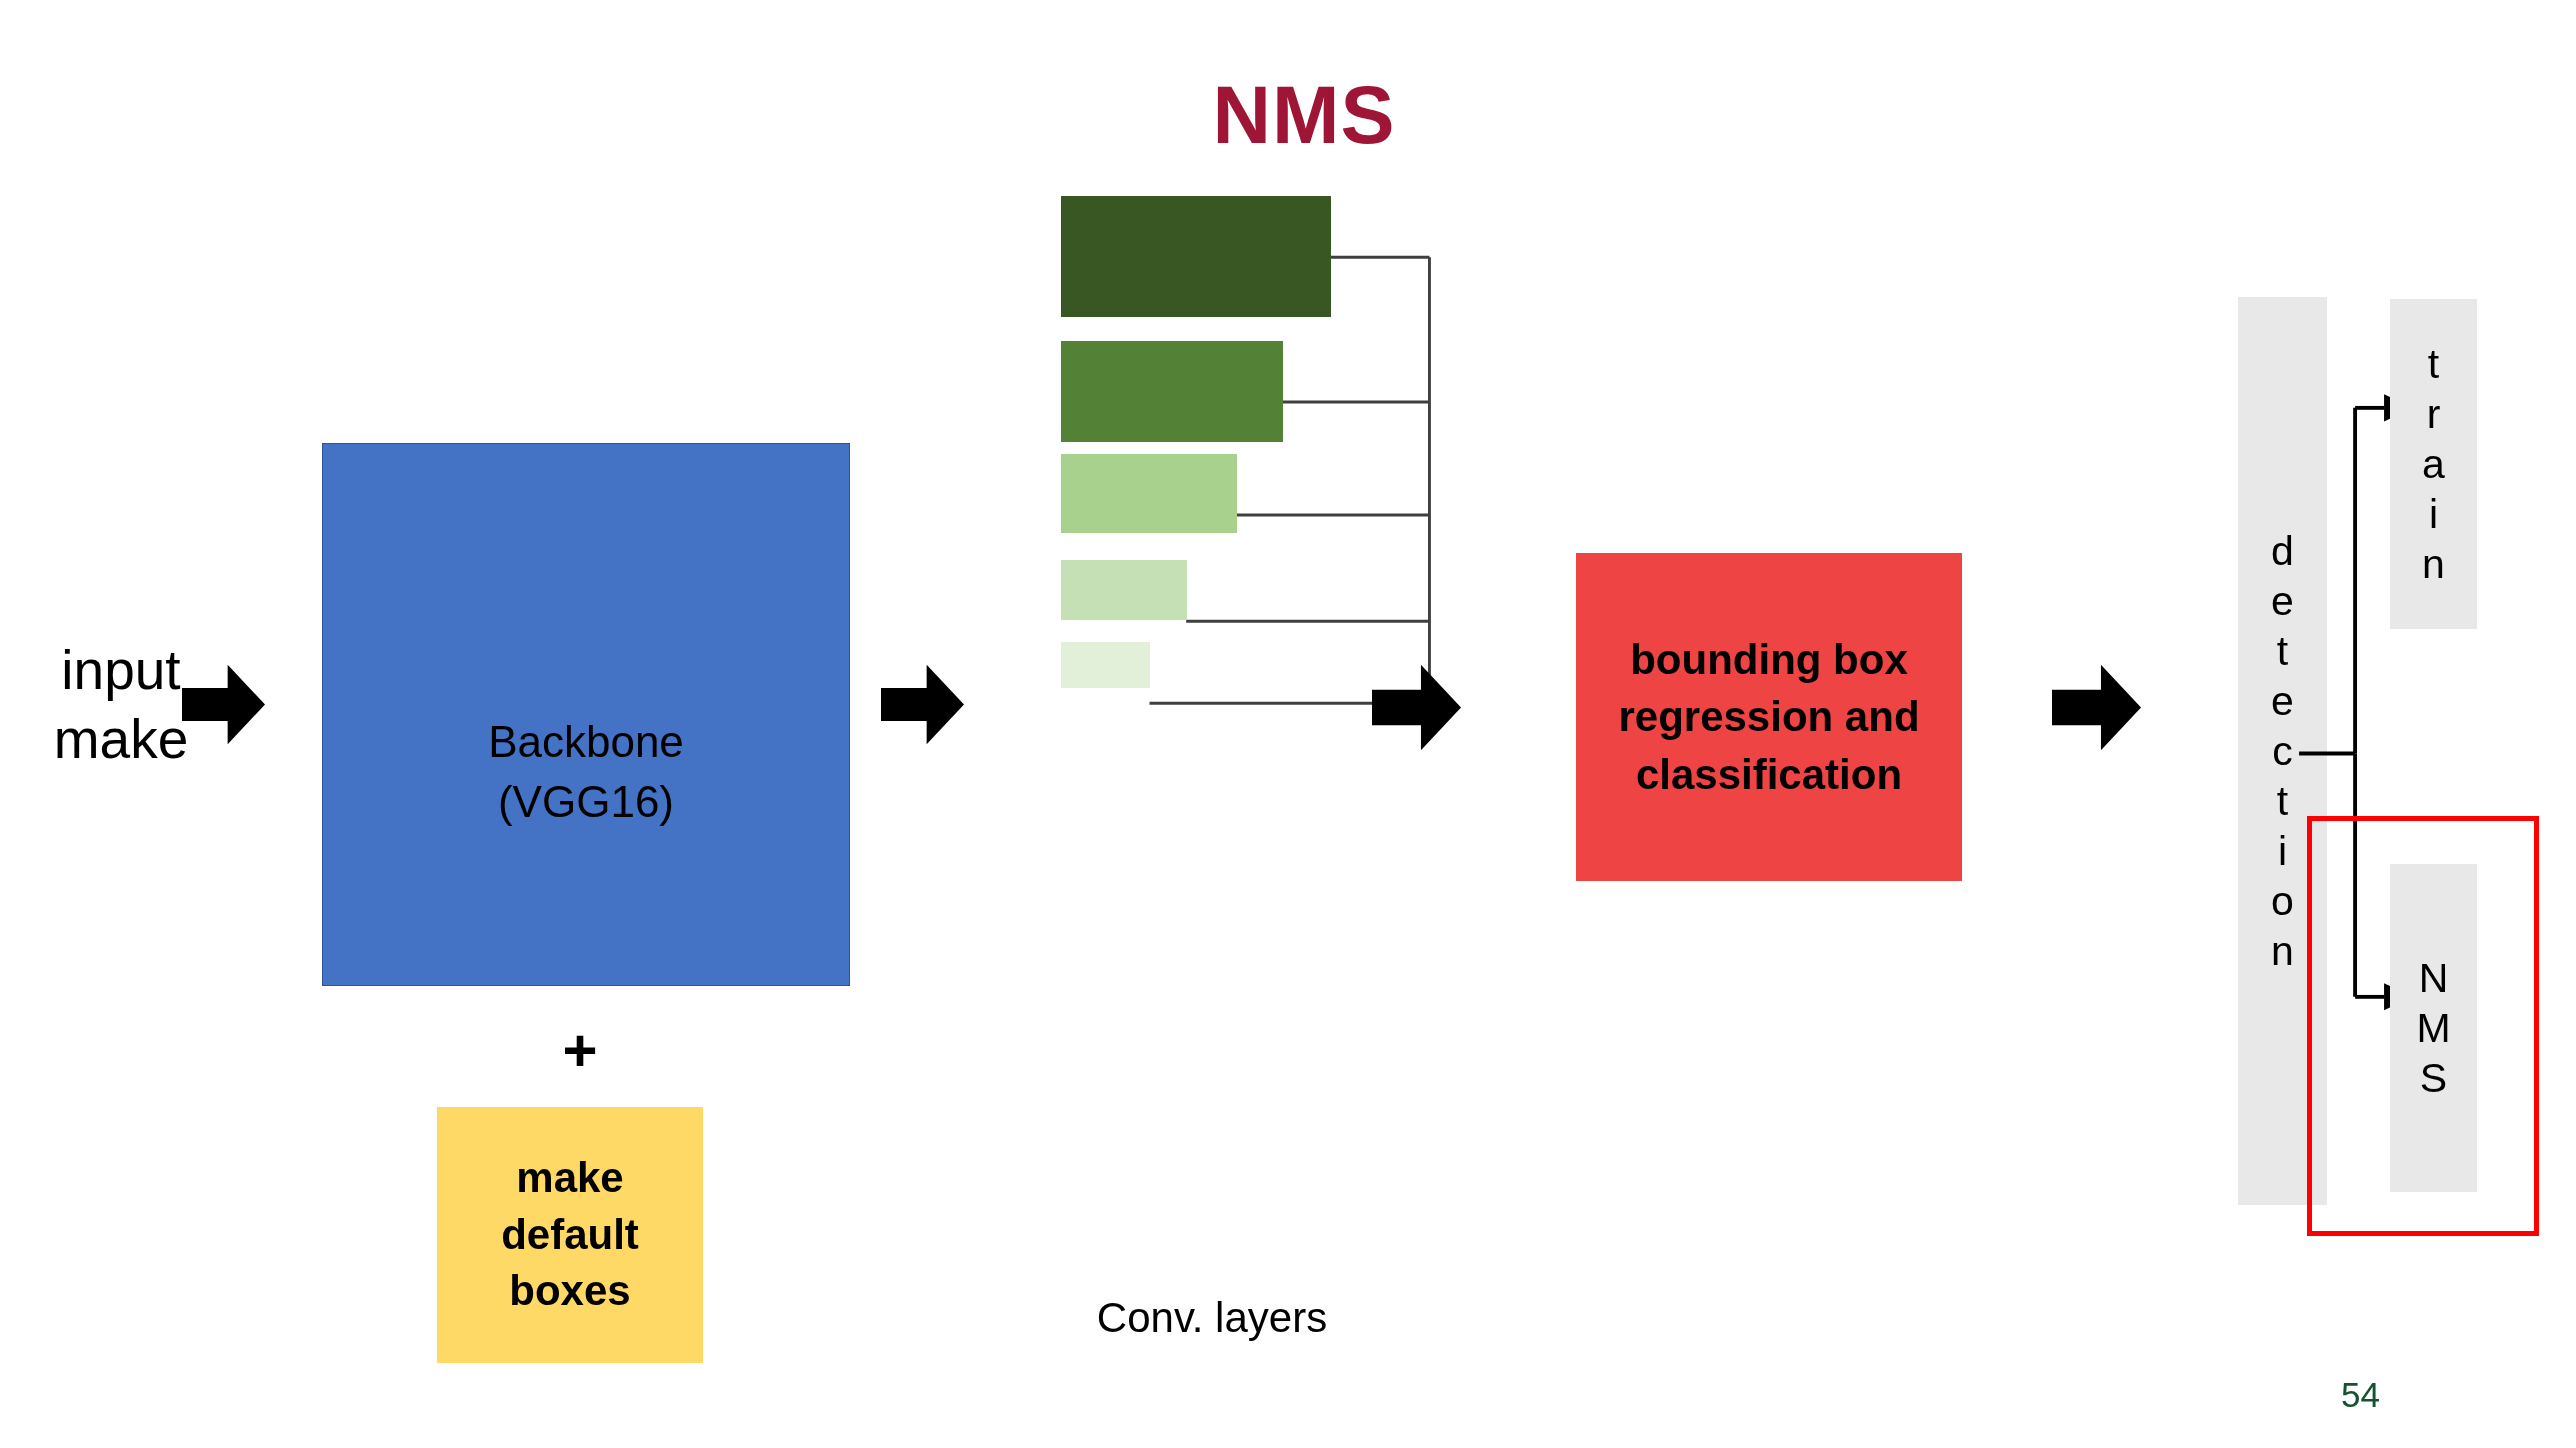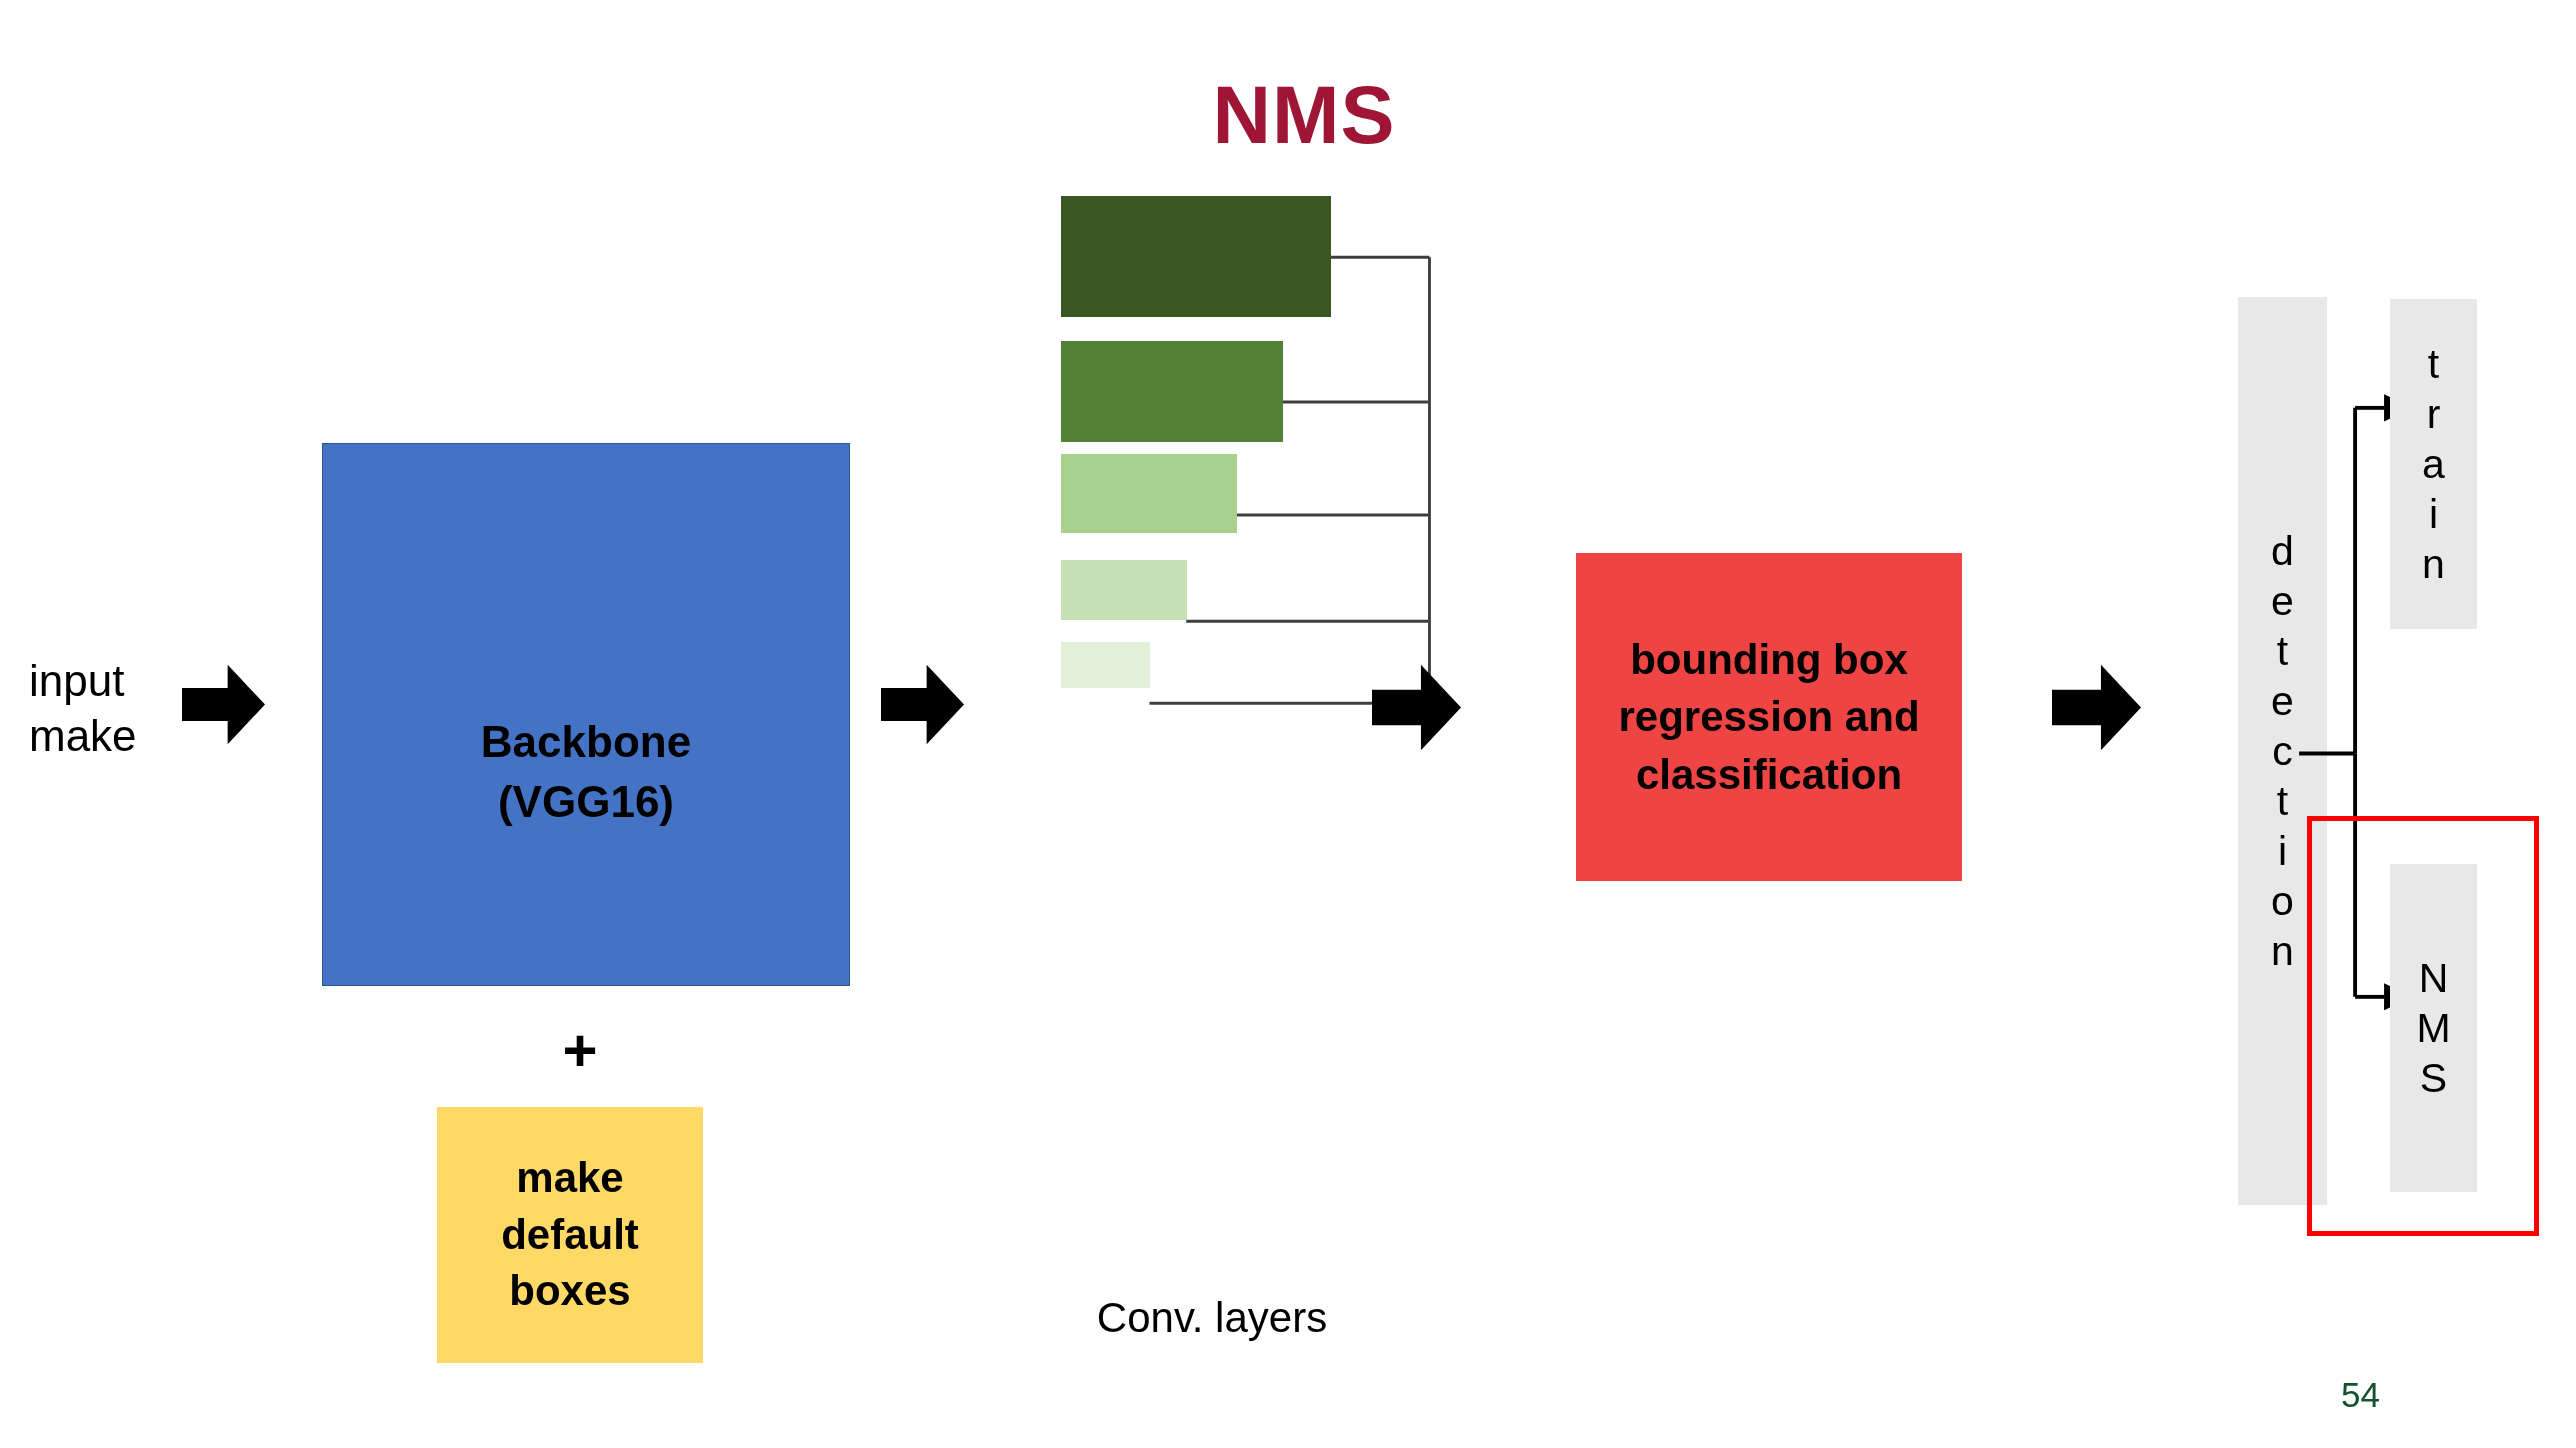"input" #input-label { font-size: 44px -> 55px; text-align: none -> center; top: 653px -> 636px }
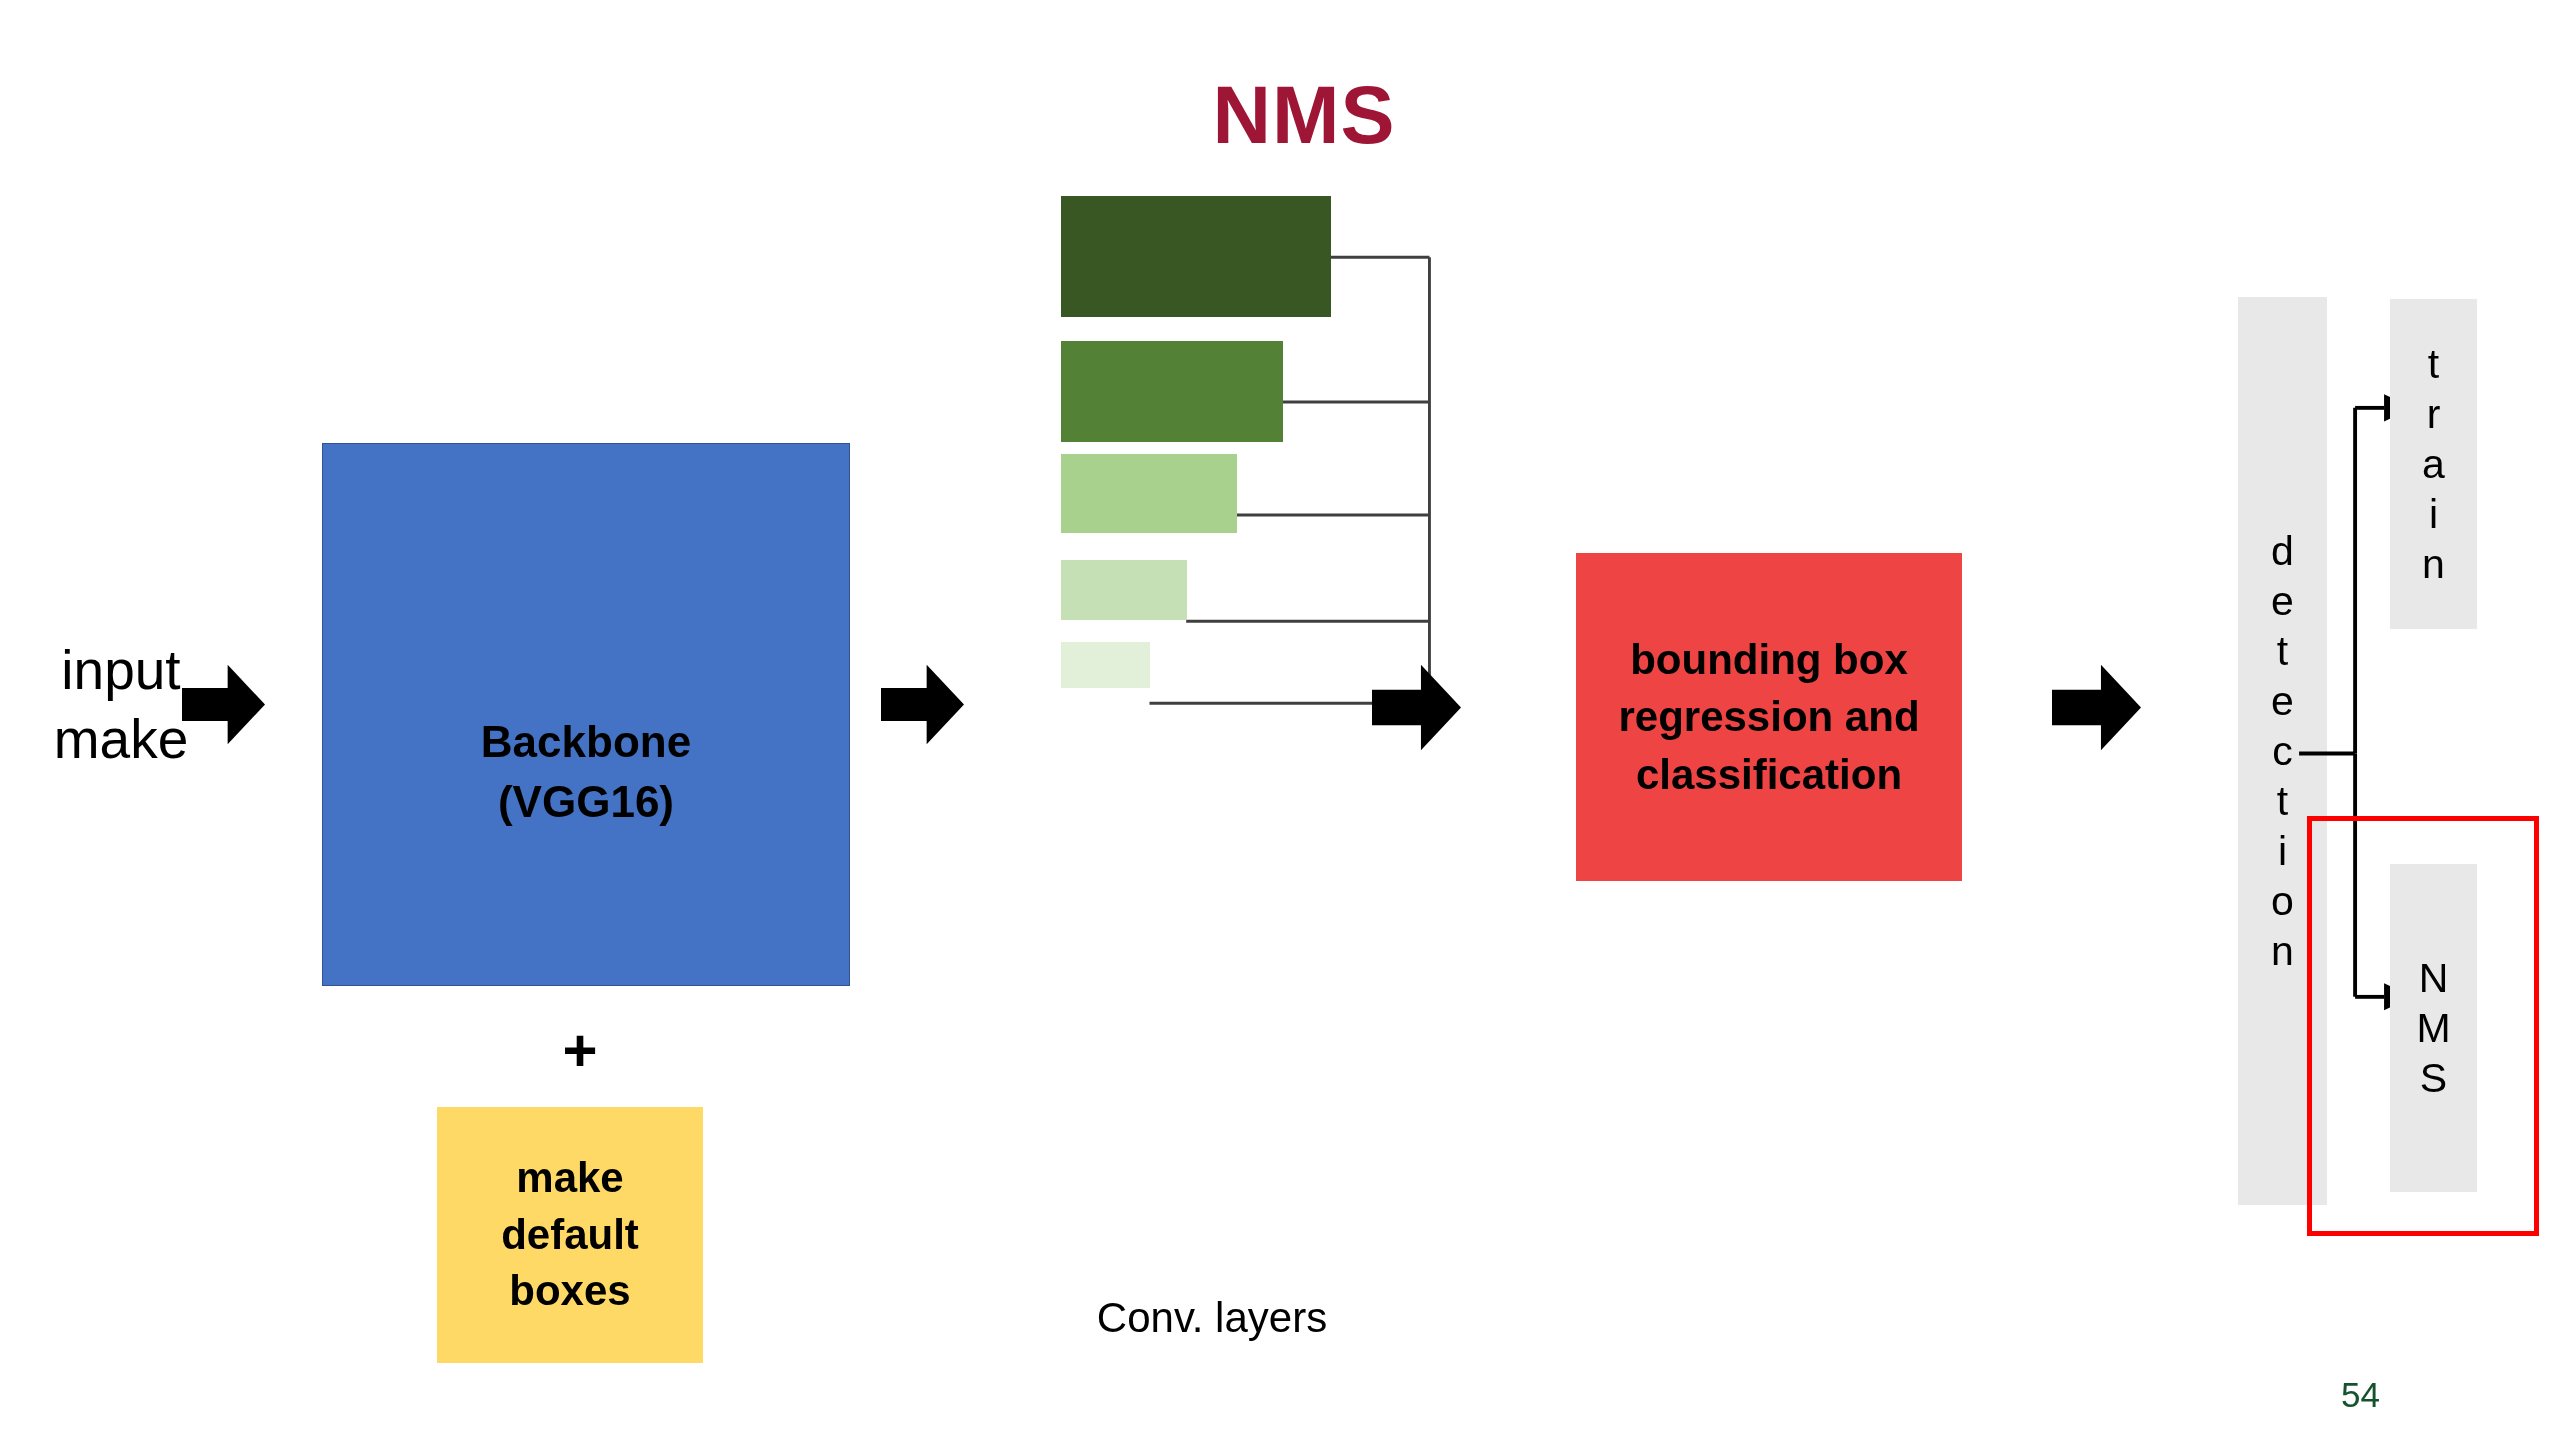"Backbone" #backbone-label { font-weight: bold -> none }
